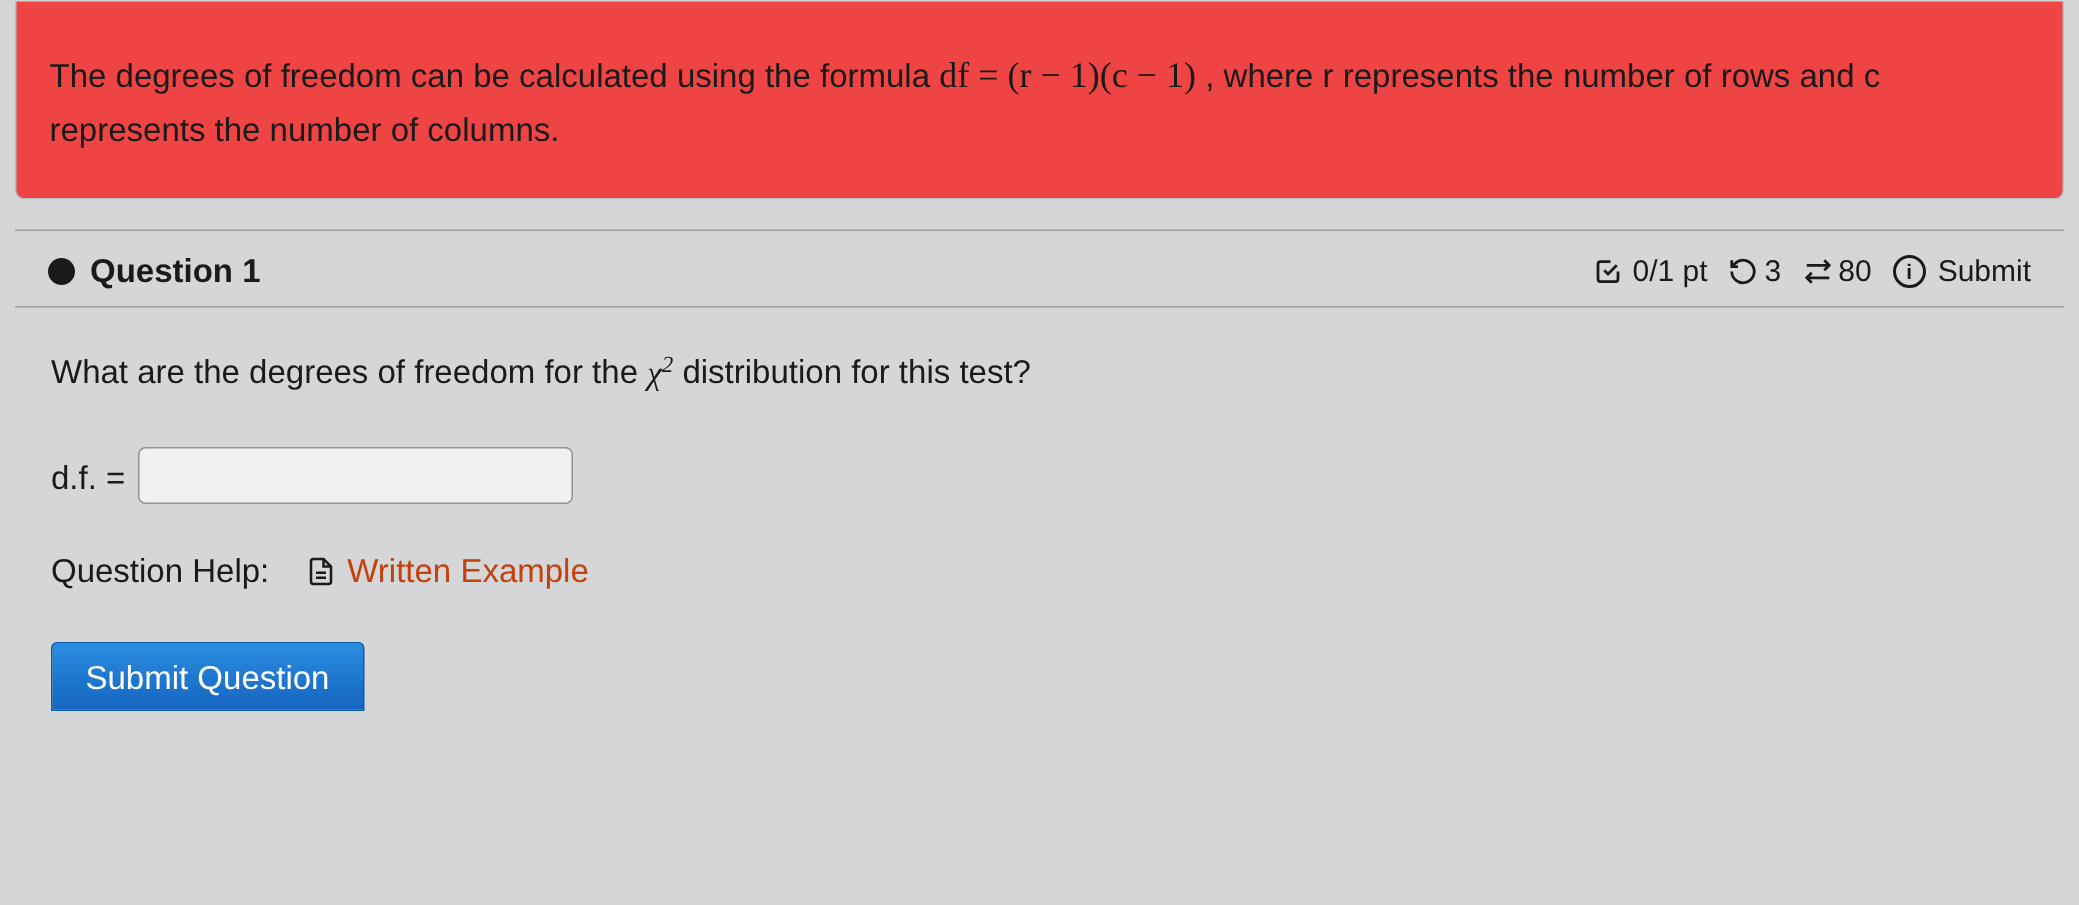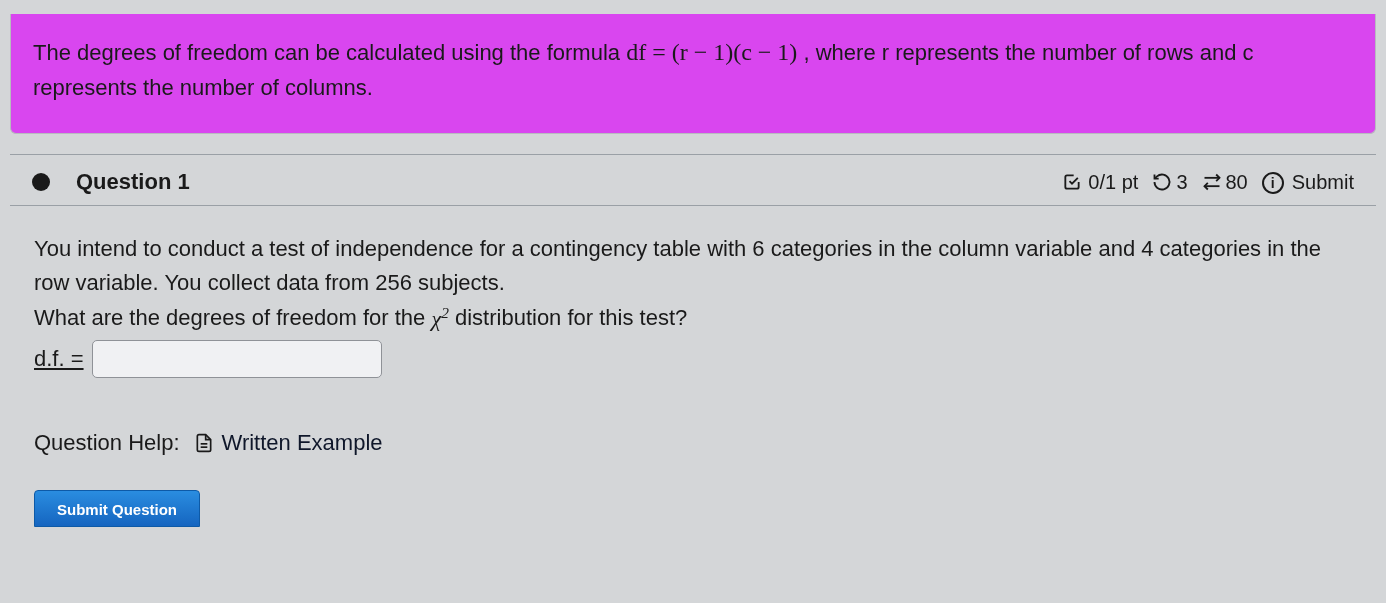"The degrees of freedom can" .info-box { background: #d946ef -> #ef4444; margin: 14px 10px 20px 10px -> 1px 10px 20px 10px; padding: 20px 22px 28px 22px -> 32px 22px 28px 22px }
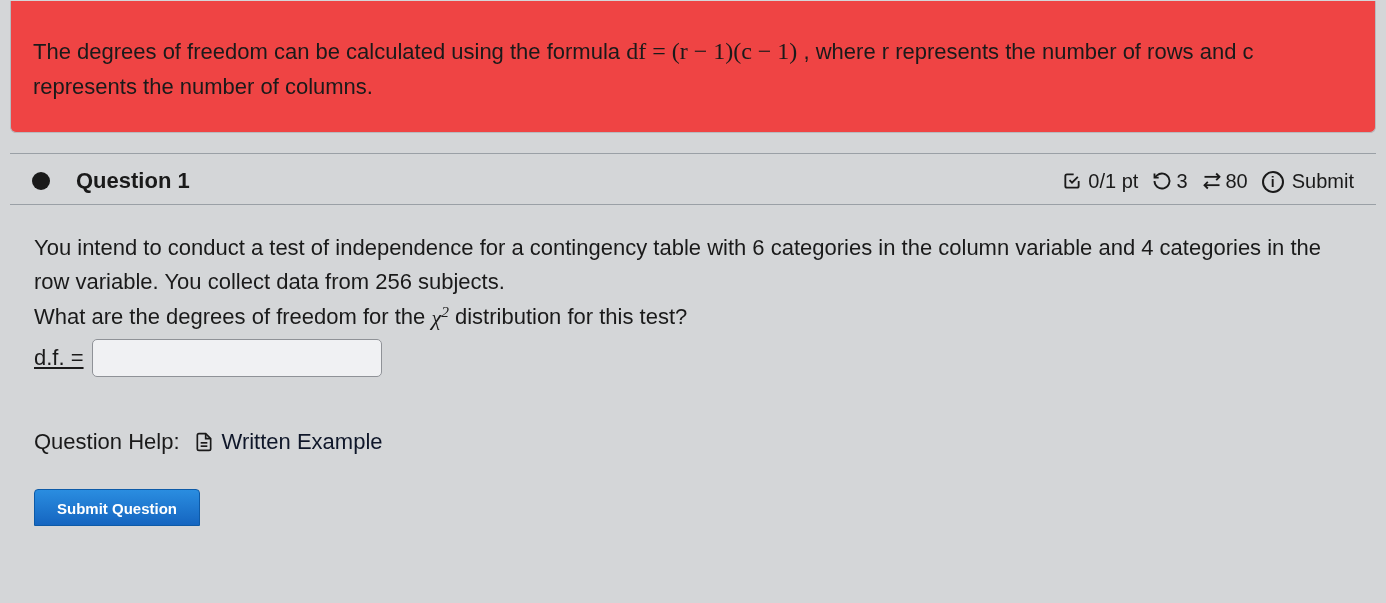"Question 1" .q-left { gap: 26px -> 10px }
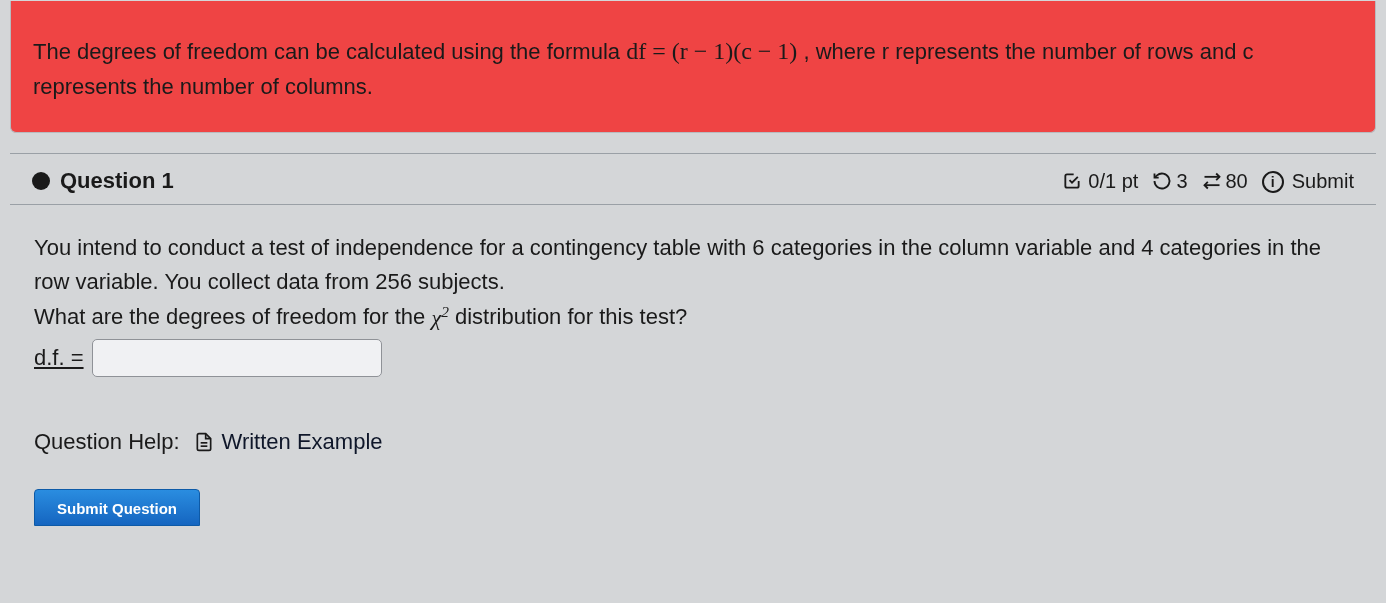"0/1 pt" .q-right { align-items: flex-end -> flex-start }
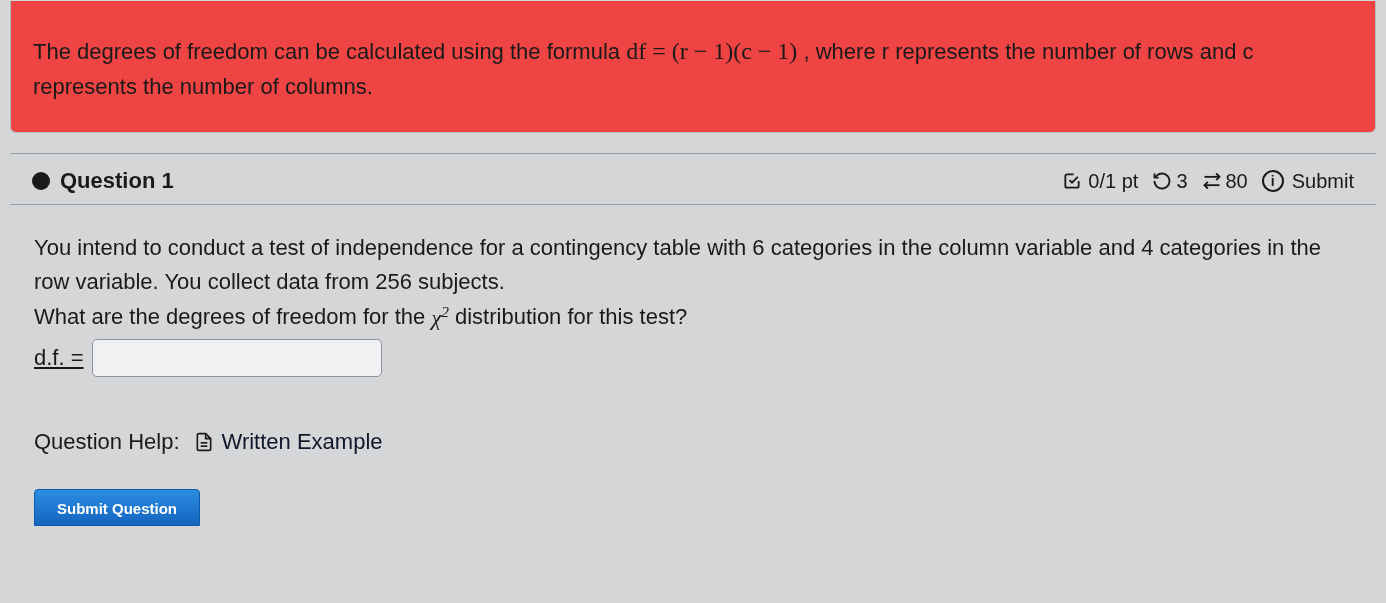"You intend to conduct a" p { html: <p>You intend to conduct a test of independence for a contingency table with 6 categories in the column variable and 4 categories in the row variable. You collect data from 256 subjects.</p> -> none }
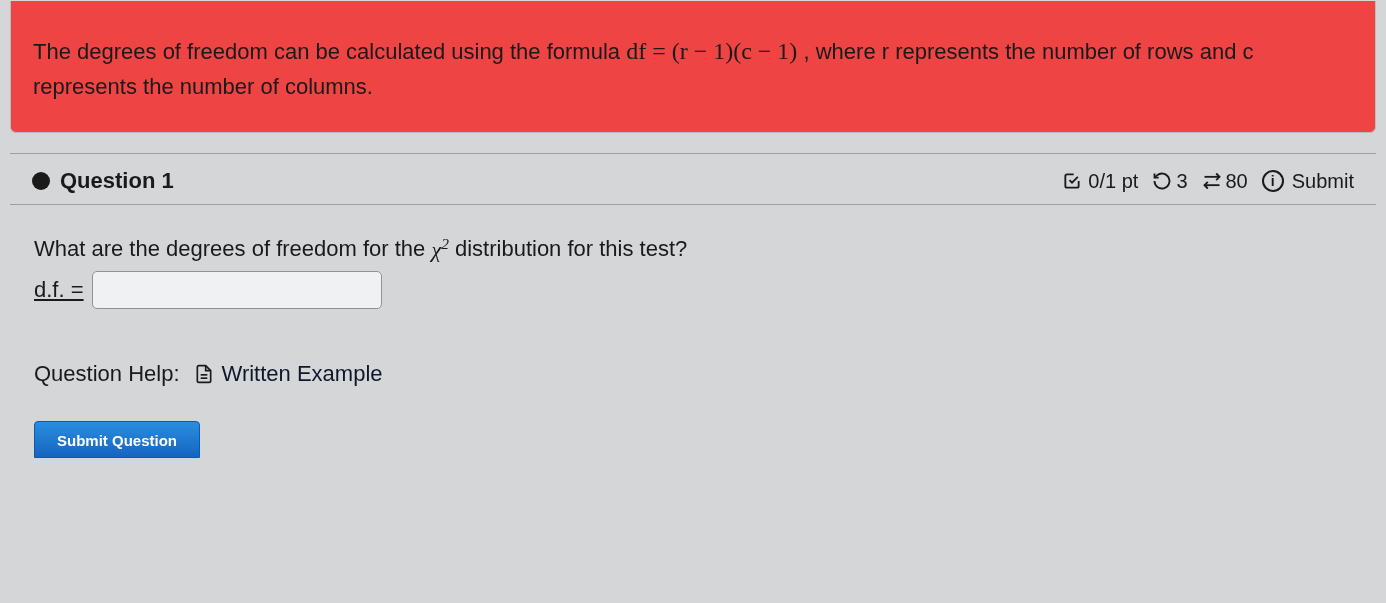"d.f. =" .answer-row { align-items: center -> flex-end; margin-top: 4px -> 32px; text-decoration: underline -> none }
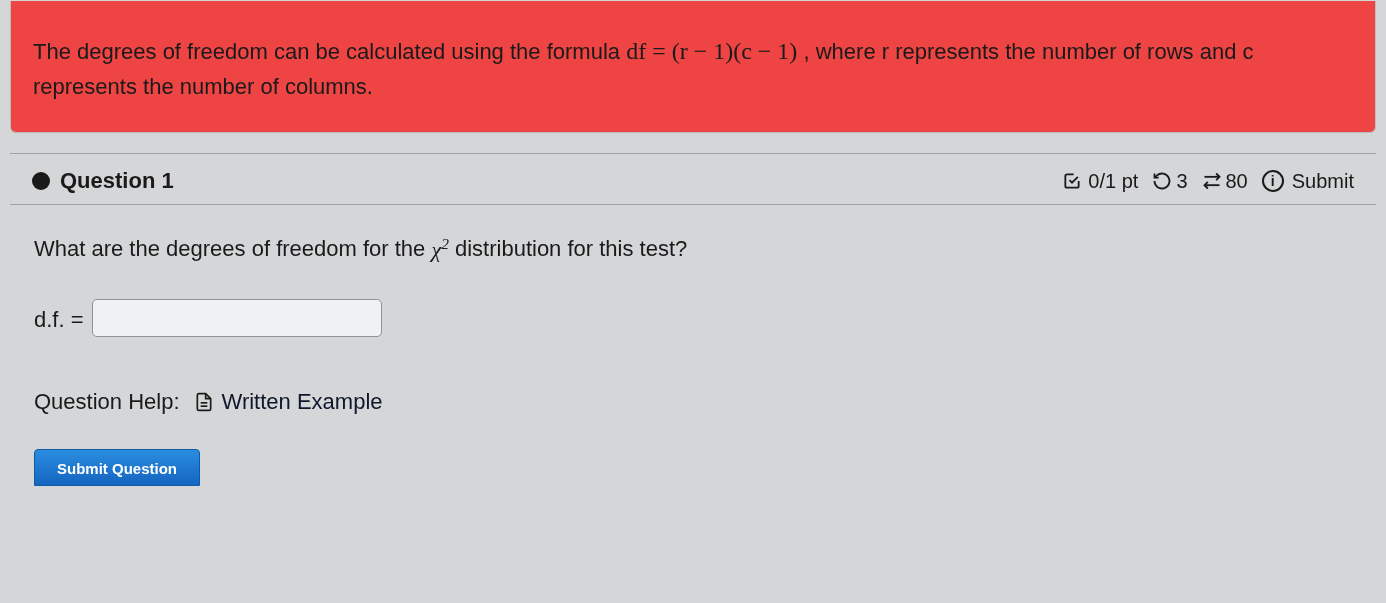"Question Help:" .help-row { align-items: flex-end -> flex-start; gap: 14px -> 24px }
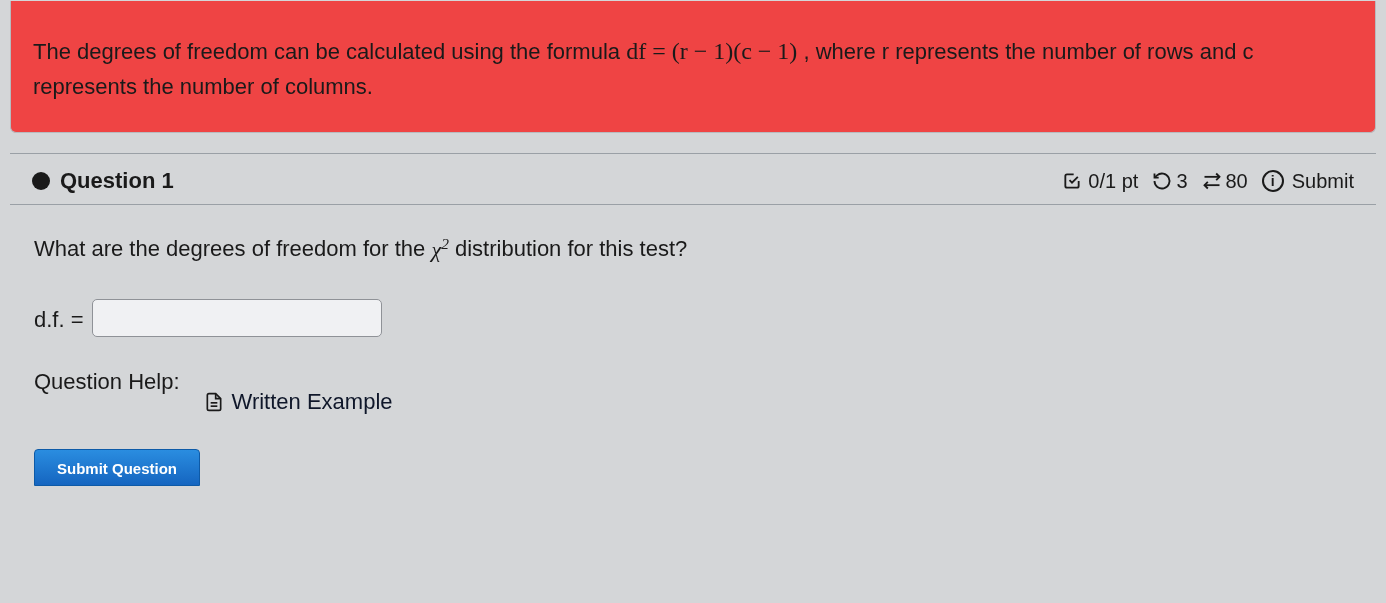"Written Example" .help-link { color: #0f172a -> #c2410c; margin-top: 20px -> none }
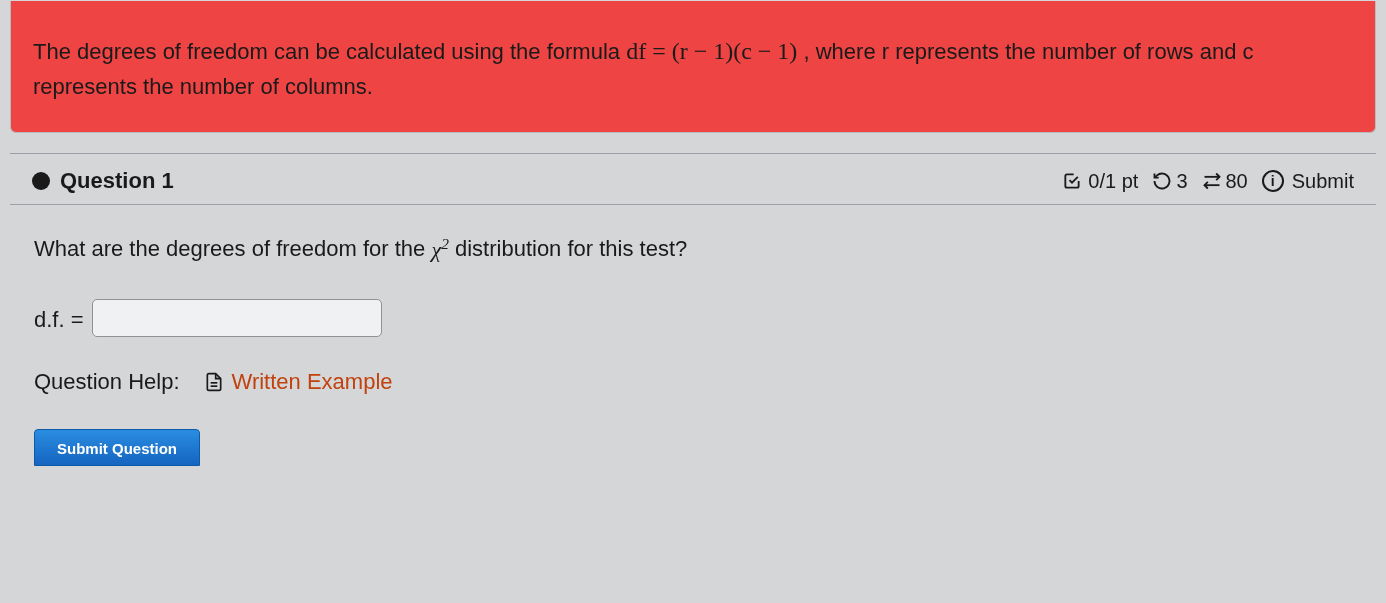"Submit Question" .submit-btn { font-size: 15px -> 22px; font-weight: bold -> none }
